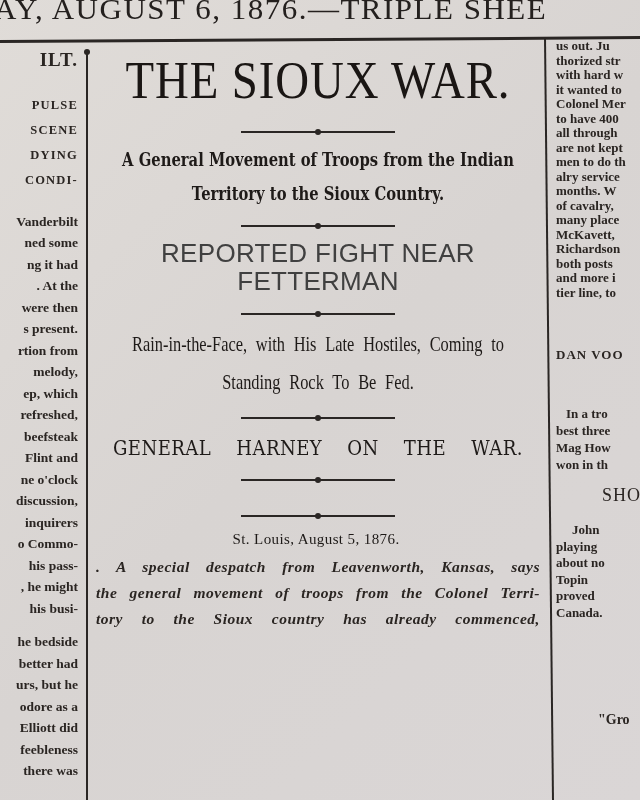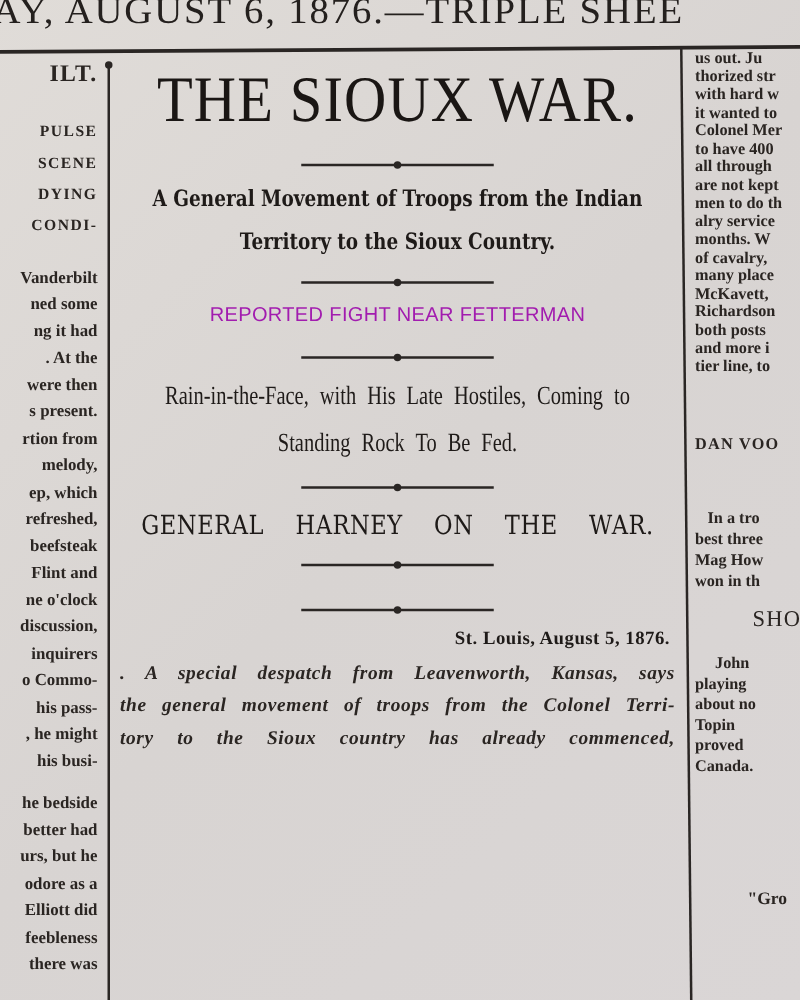"REPORTED FIGHT NEAR FETTERMAN" .deck-sans { color: #a21caf -> #404040; font-size: 16px -> 26px }
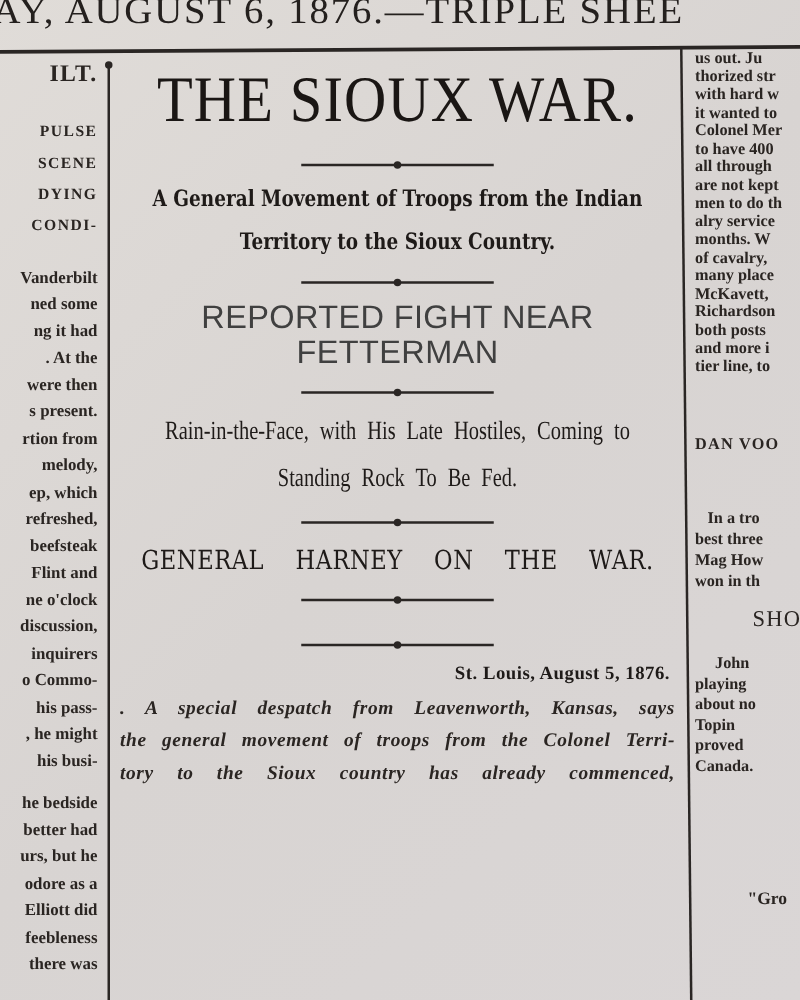"St. Louis, August 5, 1876." .dateline-small { font-weight: bold -> normal; text-align: right -> center }
